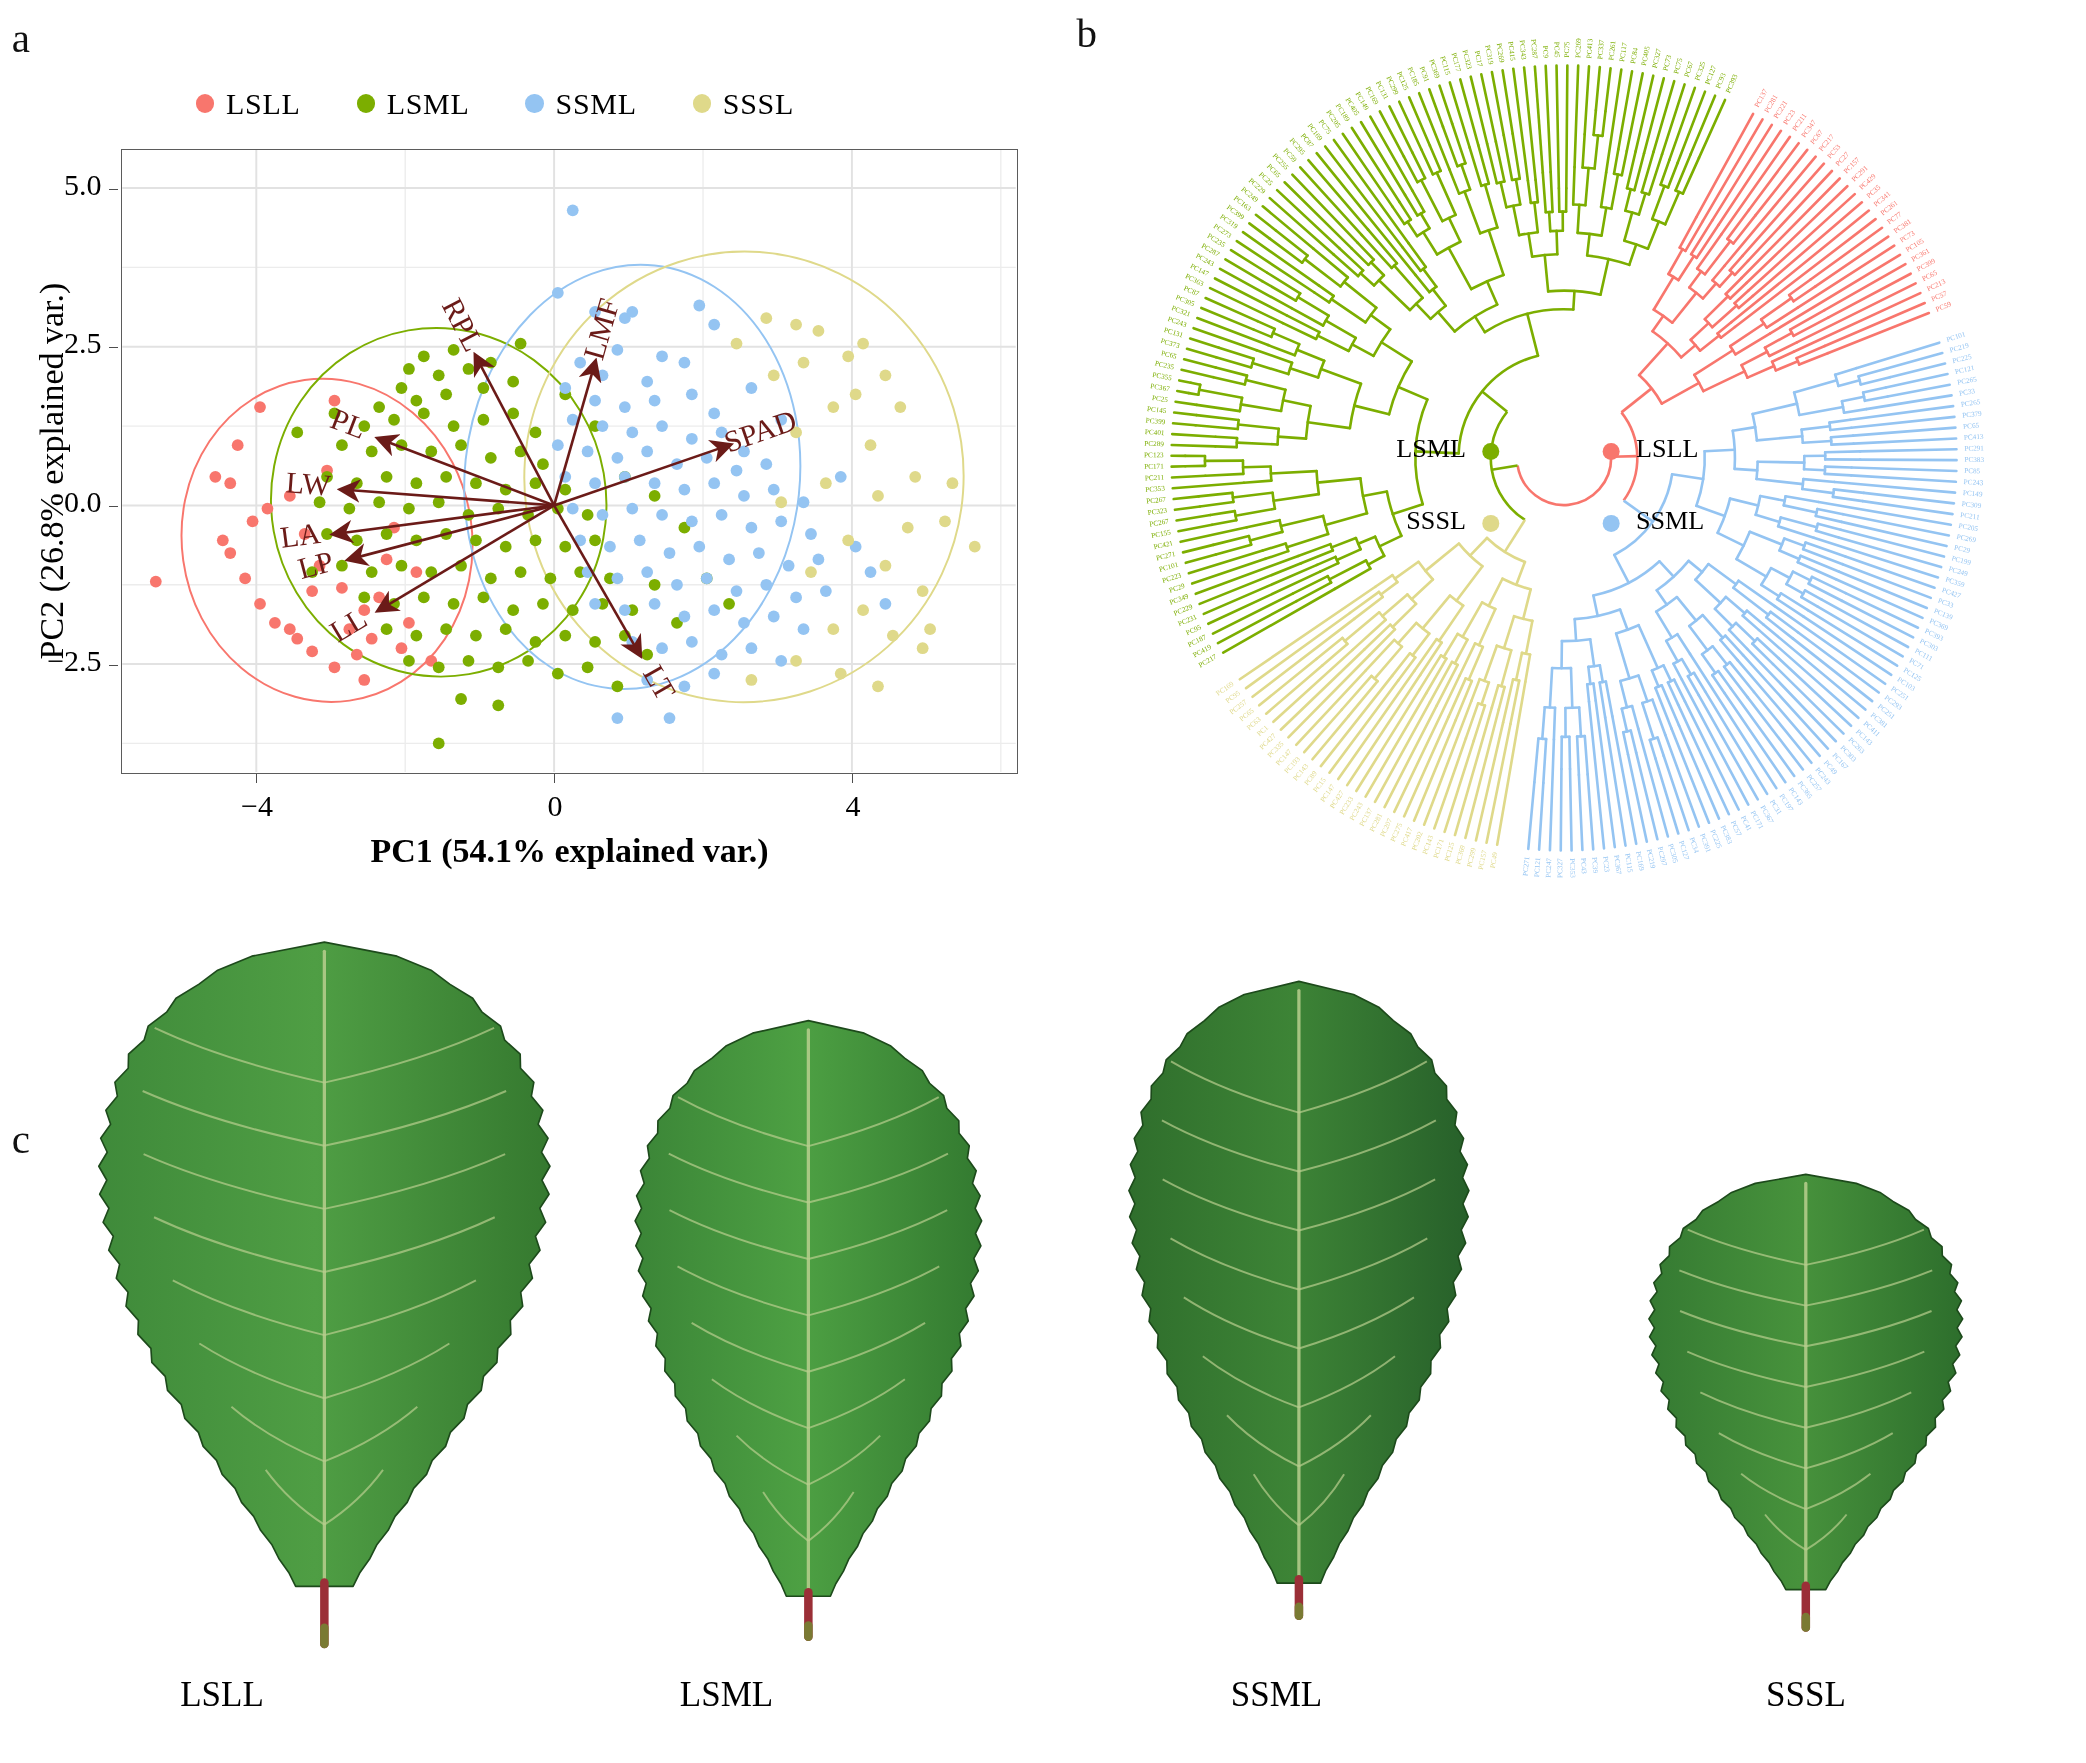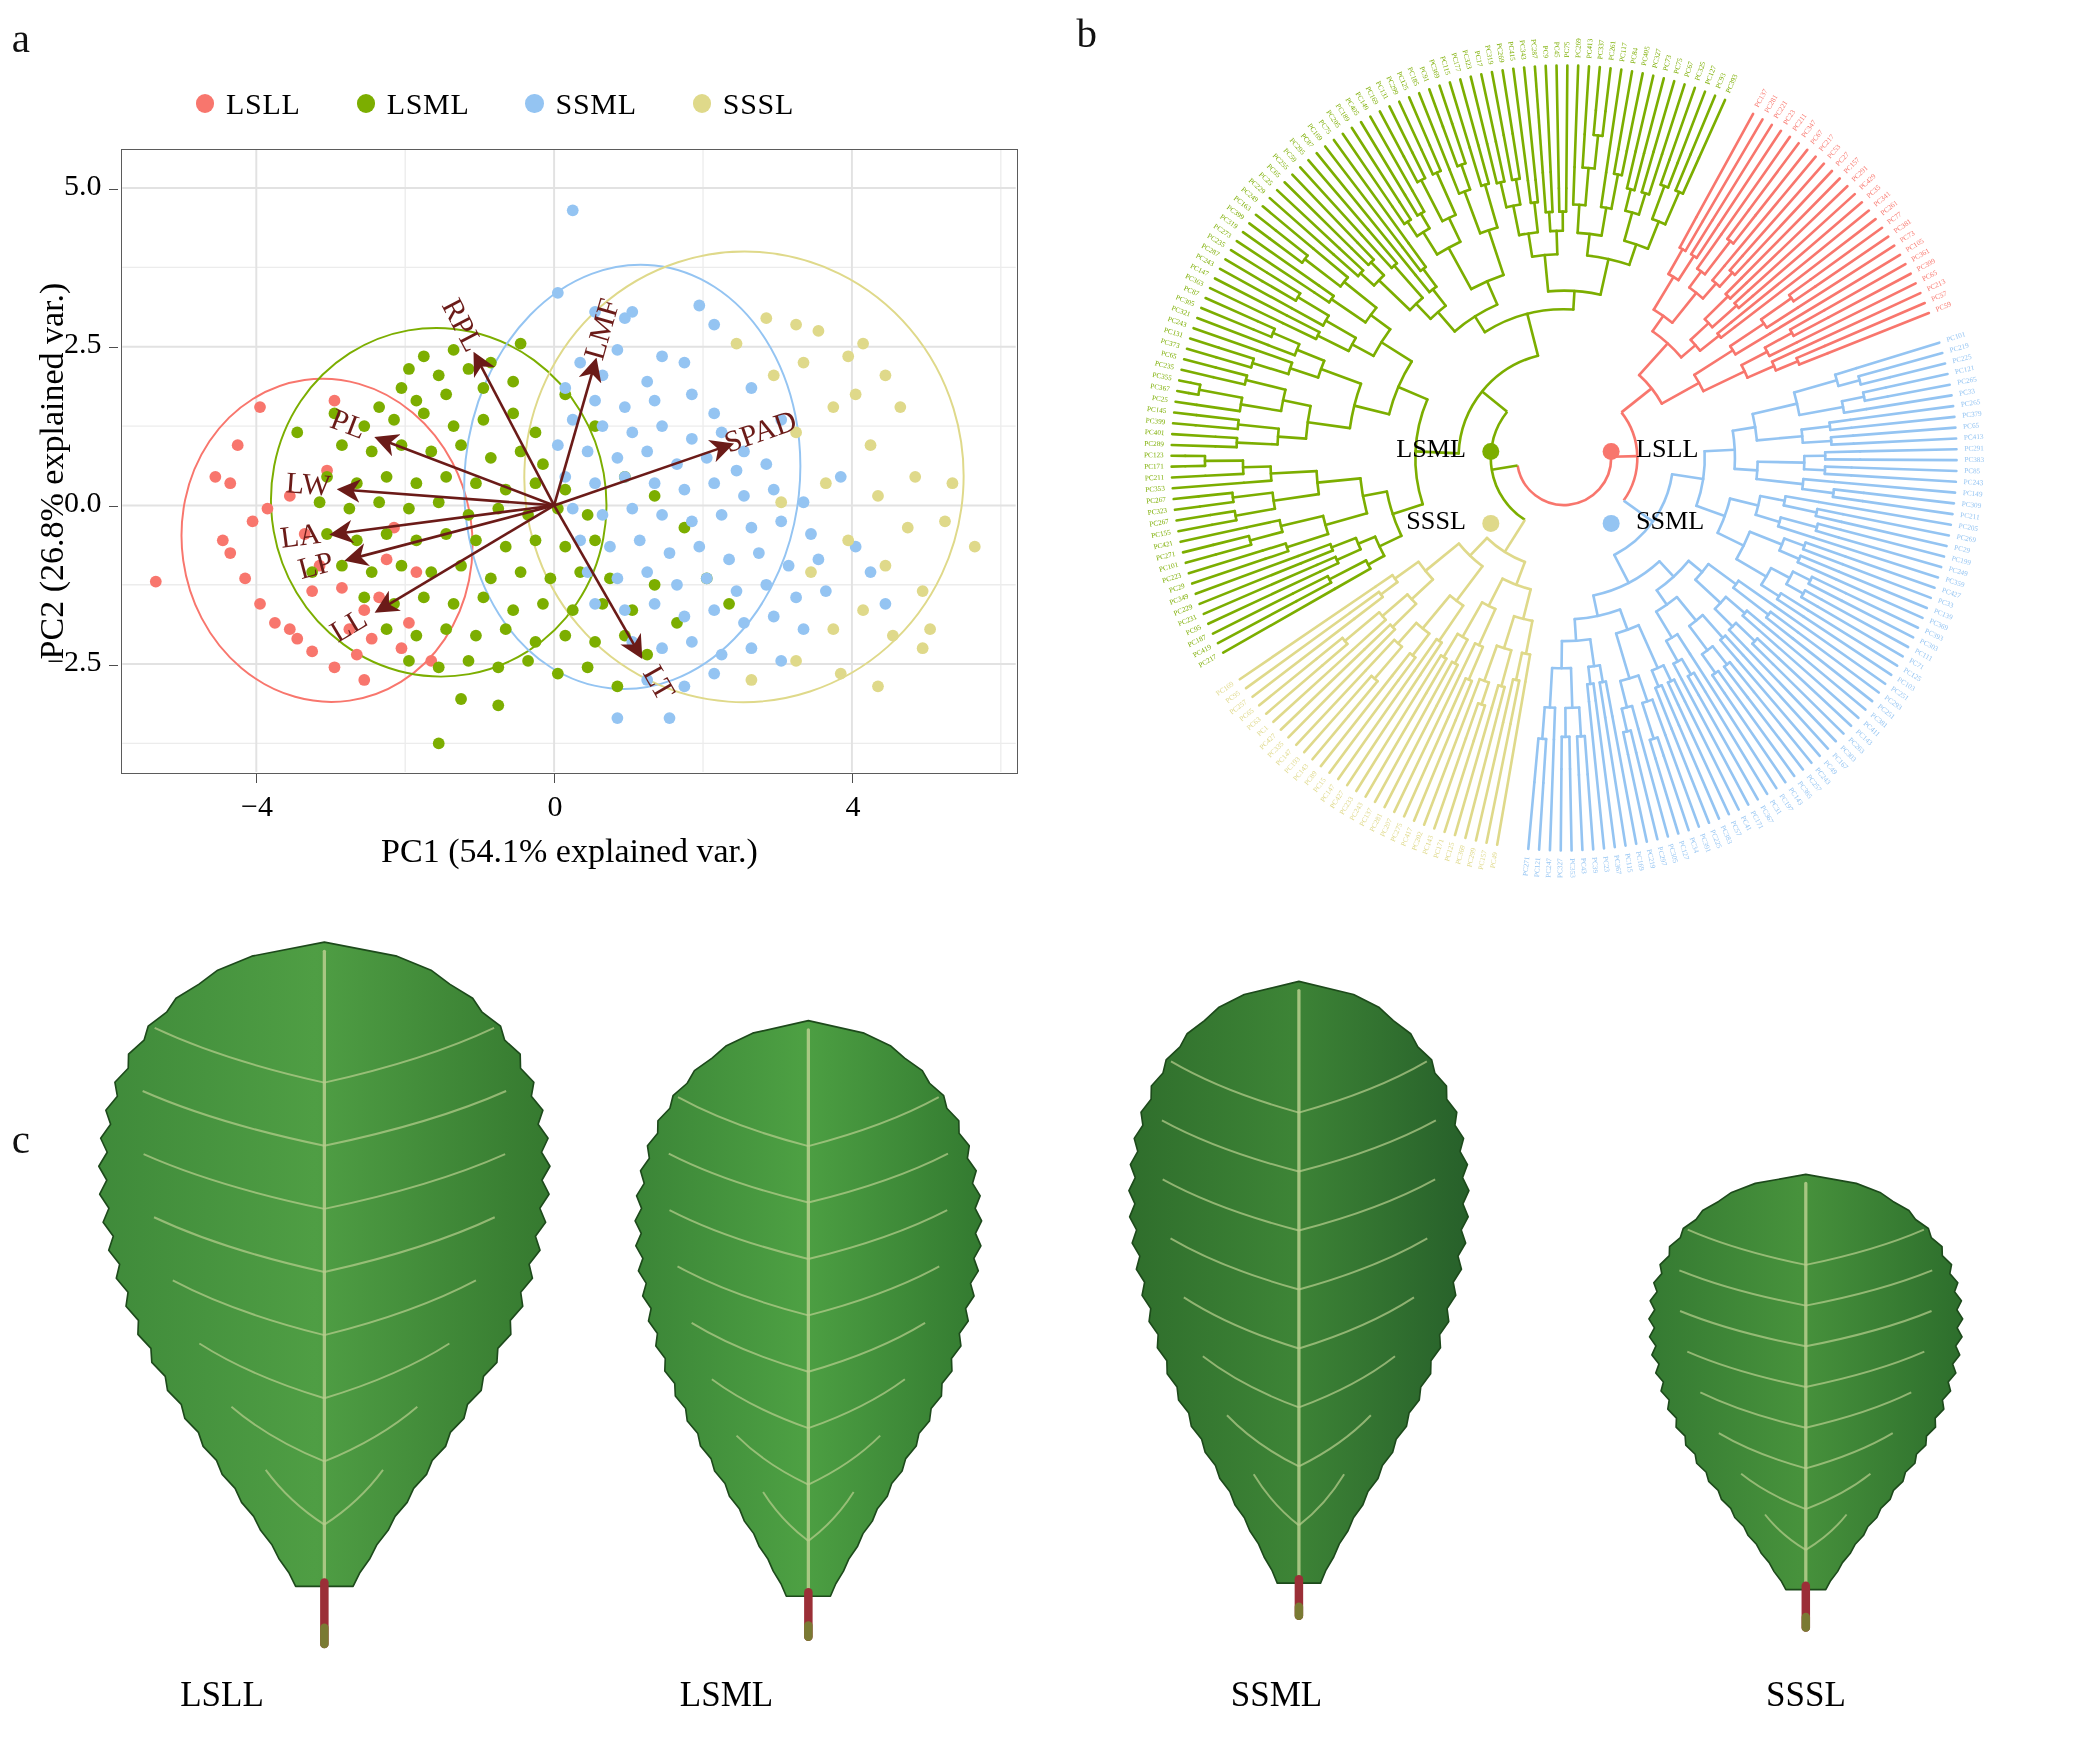"PC1 (54.1% explained var.)" #xlab-a { font-weight: none -> bold }
